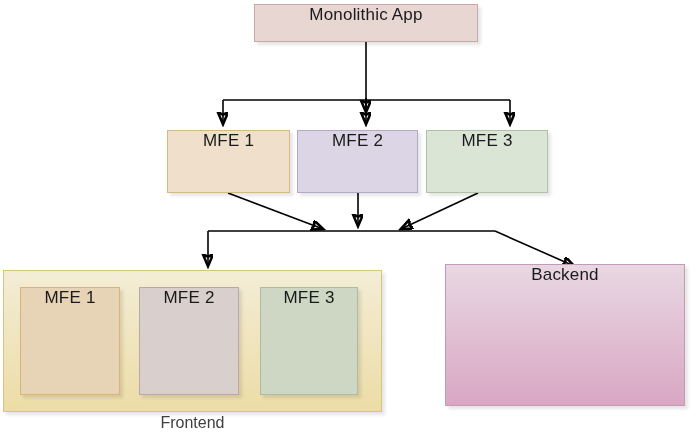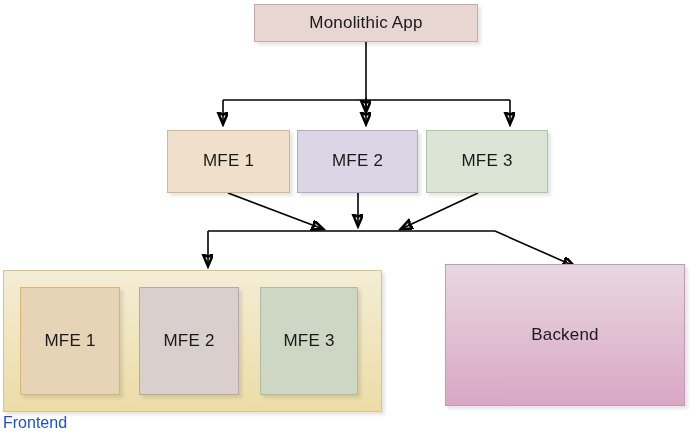"Monolithic App" .node { align-items: center -> flex-start }
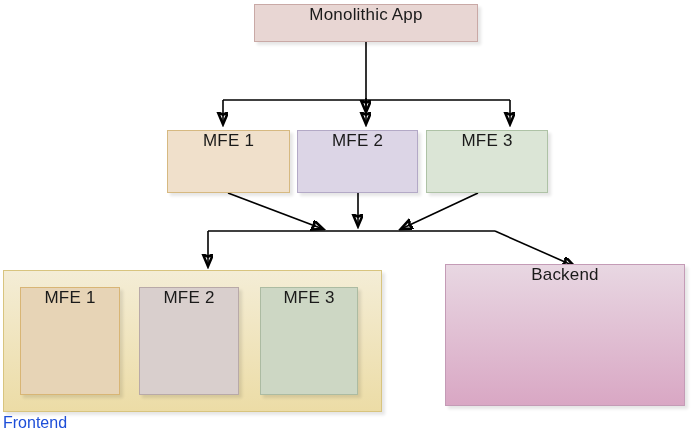"Frontend" .label-frontend { color: #1d4ed8 -> #404040; text-align: left -> center }
